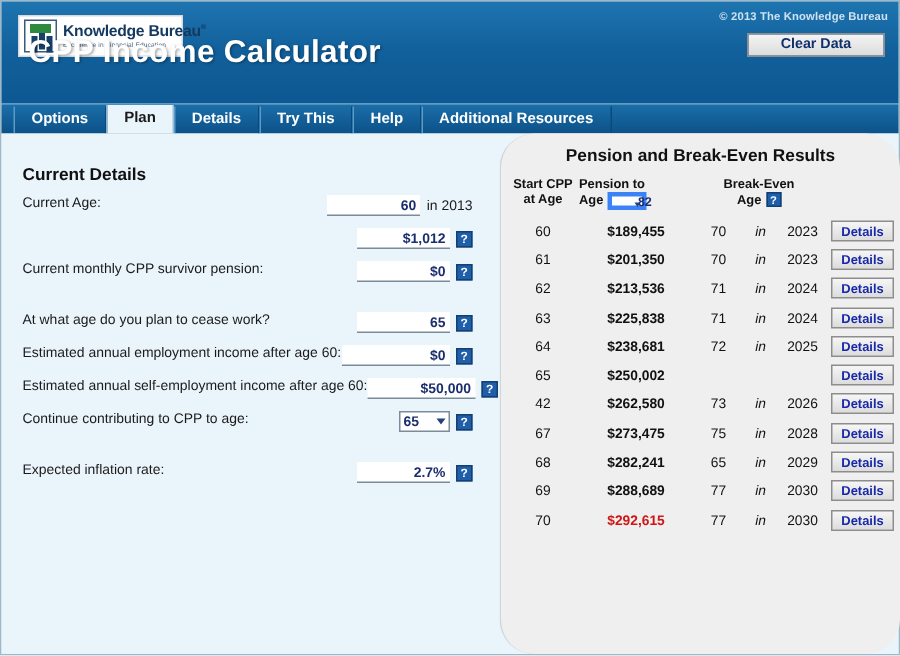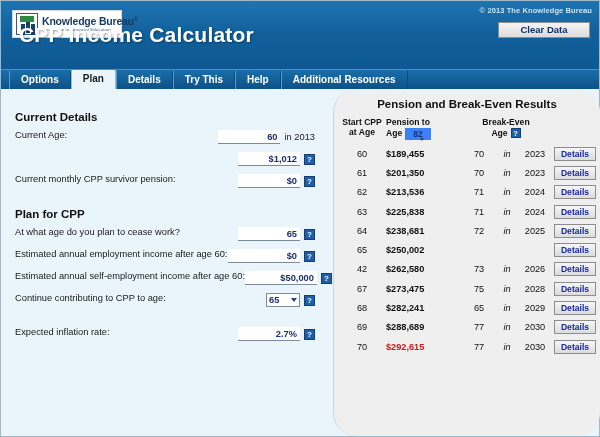"82" .mini-select { border: 6px solid #3b82f6 -> 3px solid #3b82f6; padding-left: 2px -> 17px }
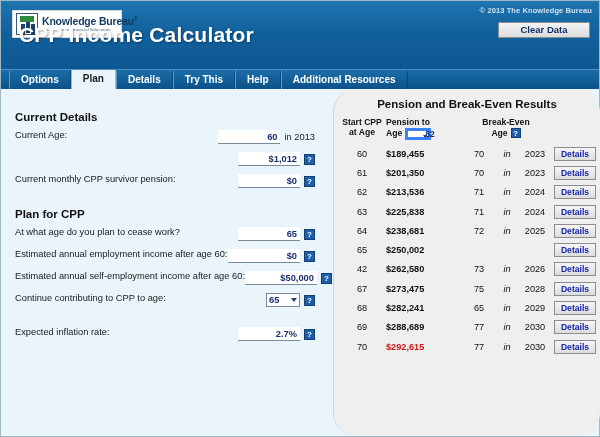"$189,455" .c-pension { text-align: left -> center }
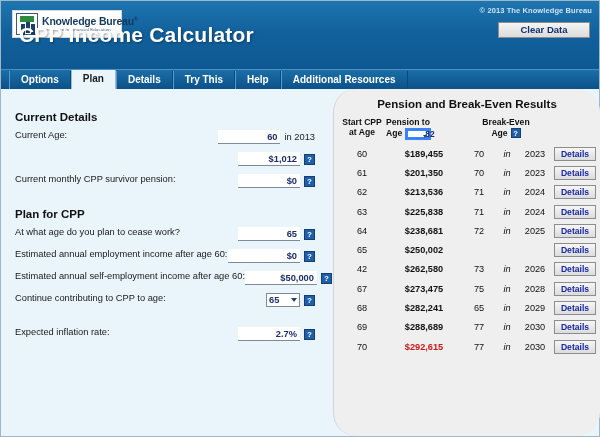"Plan for CPP" div.sec-title { html: <div>Plan for CPP</div> -> none }
